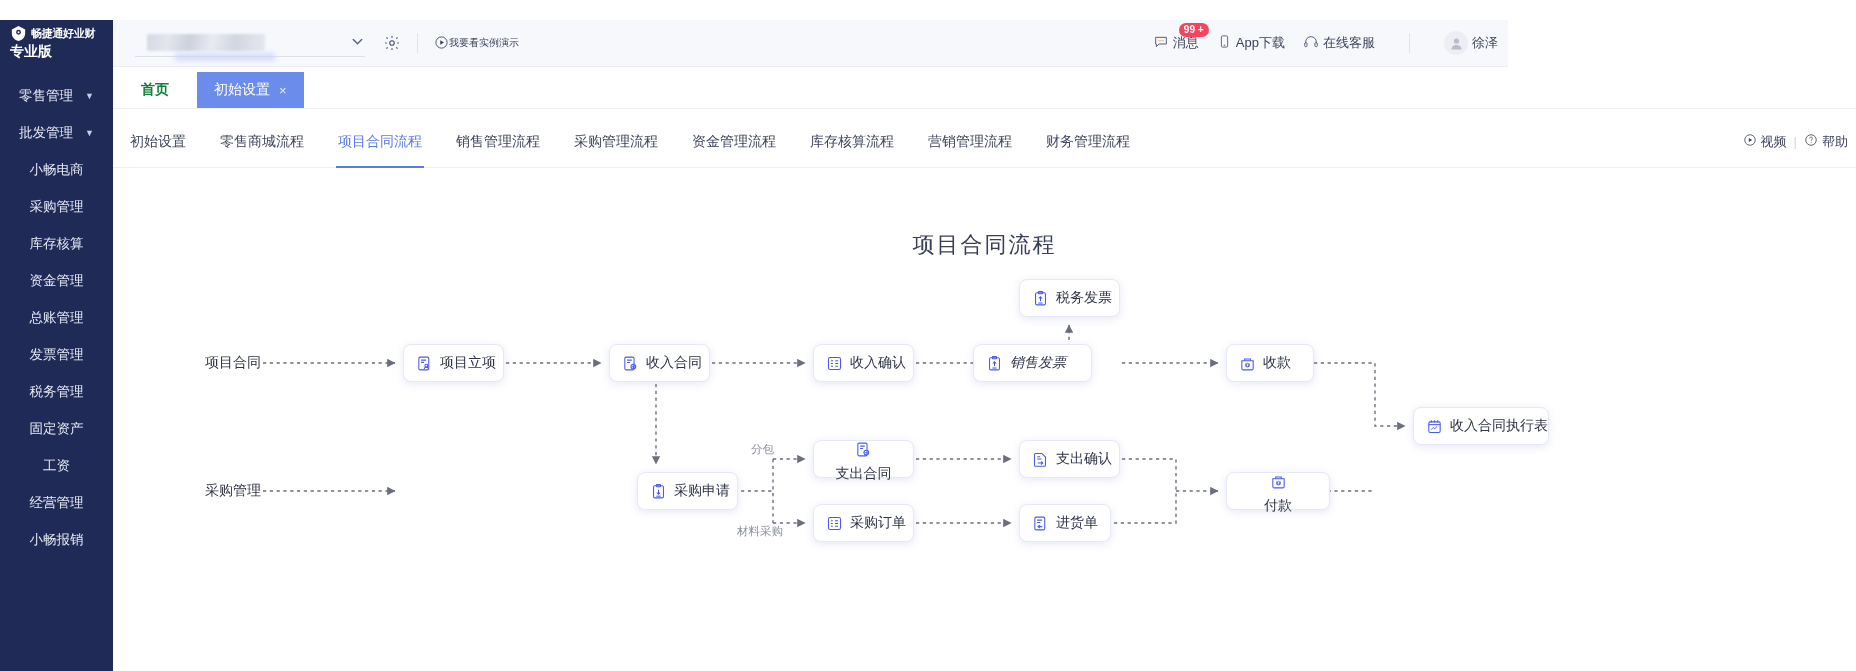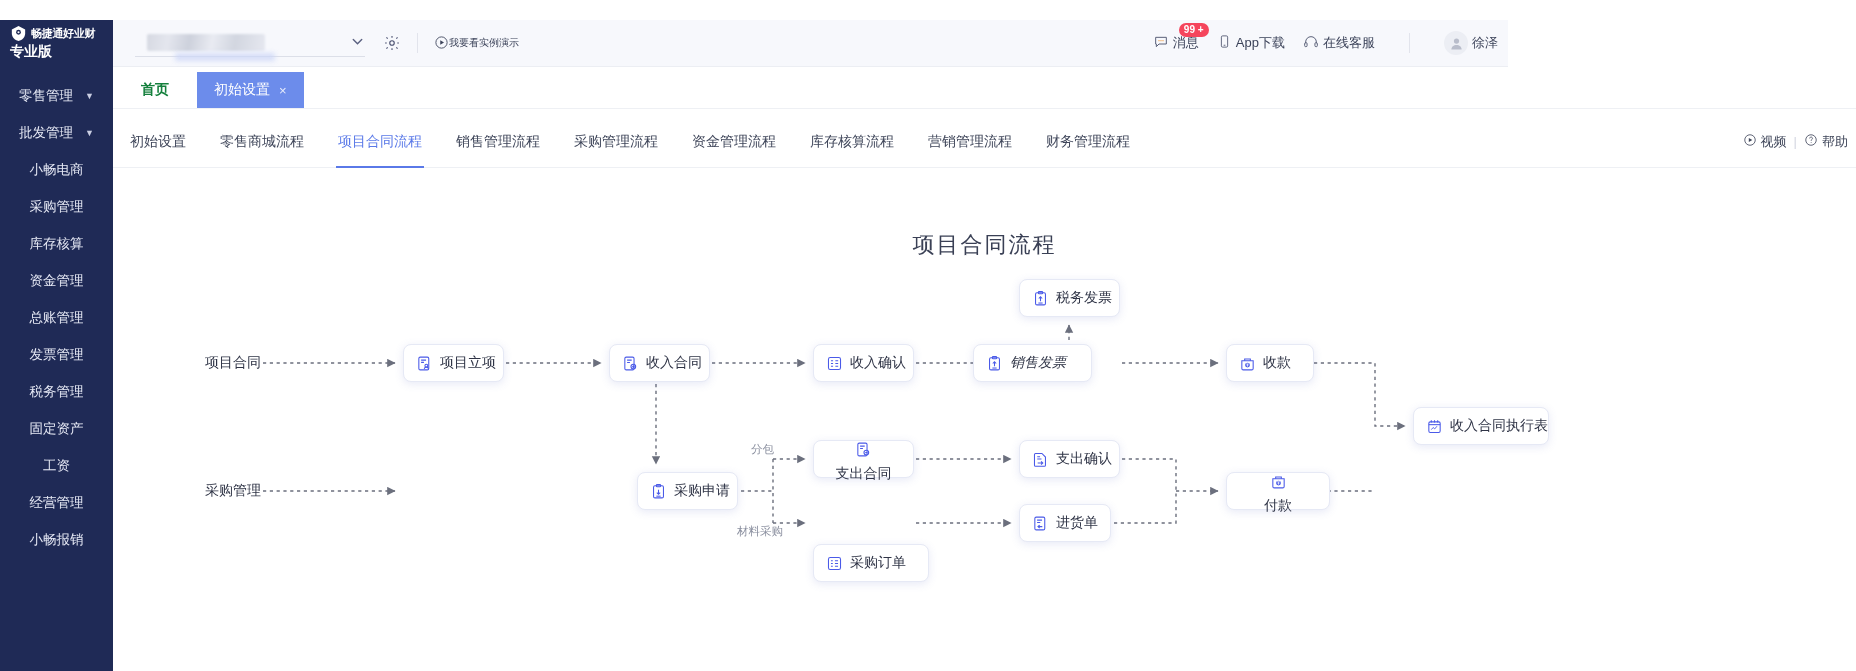"采购订单" div.node { margin-top: 40px -> none; width: 116px -> 101px }
